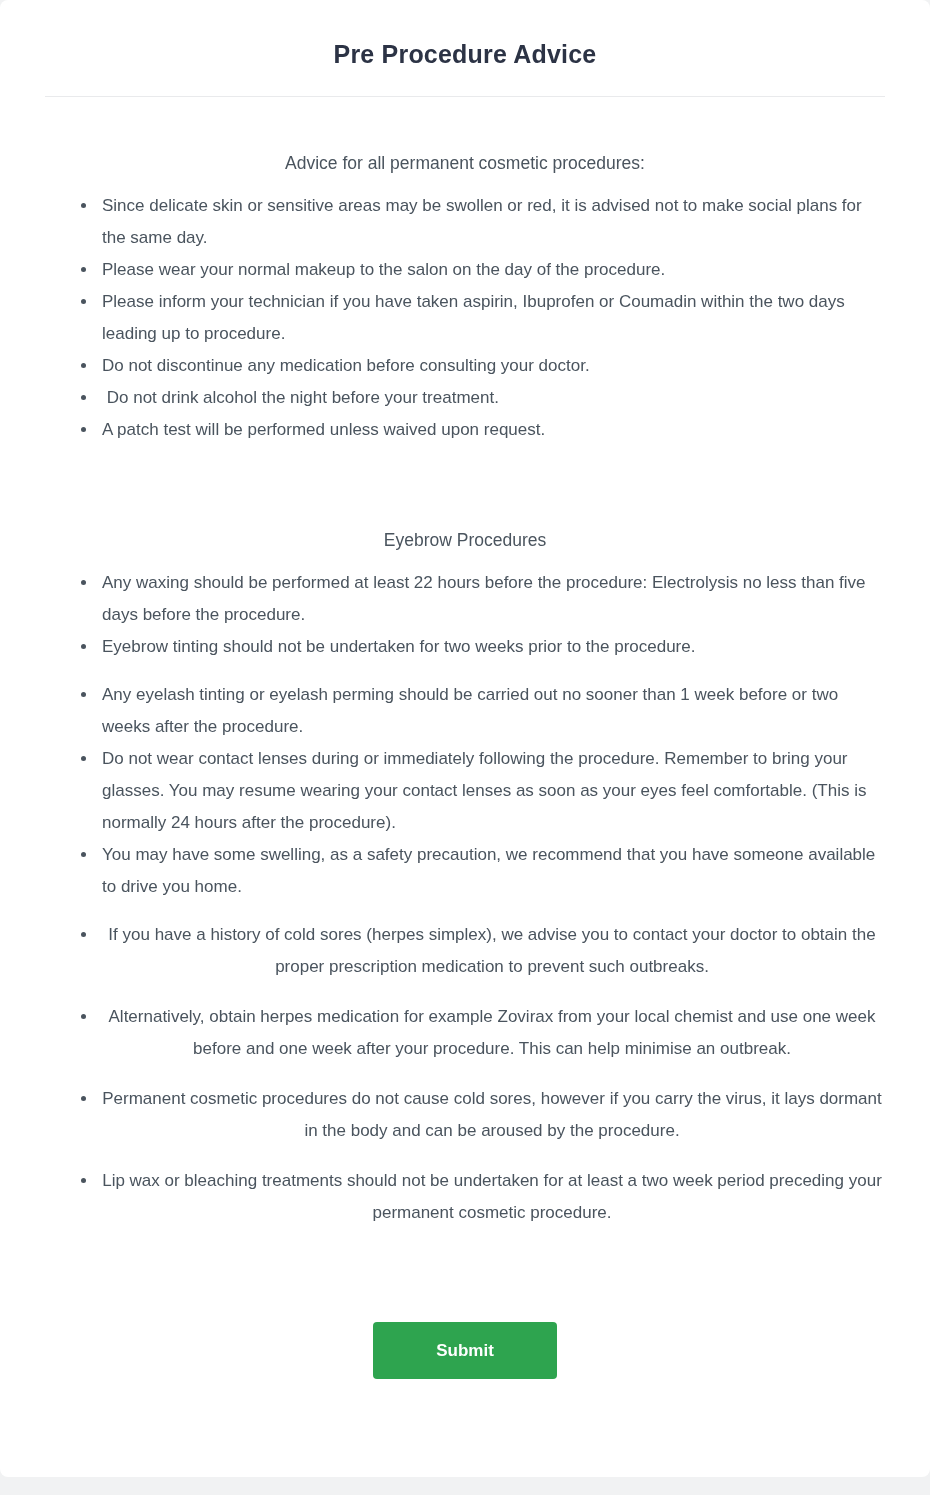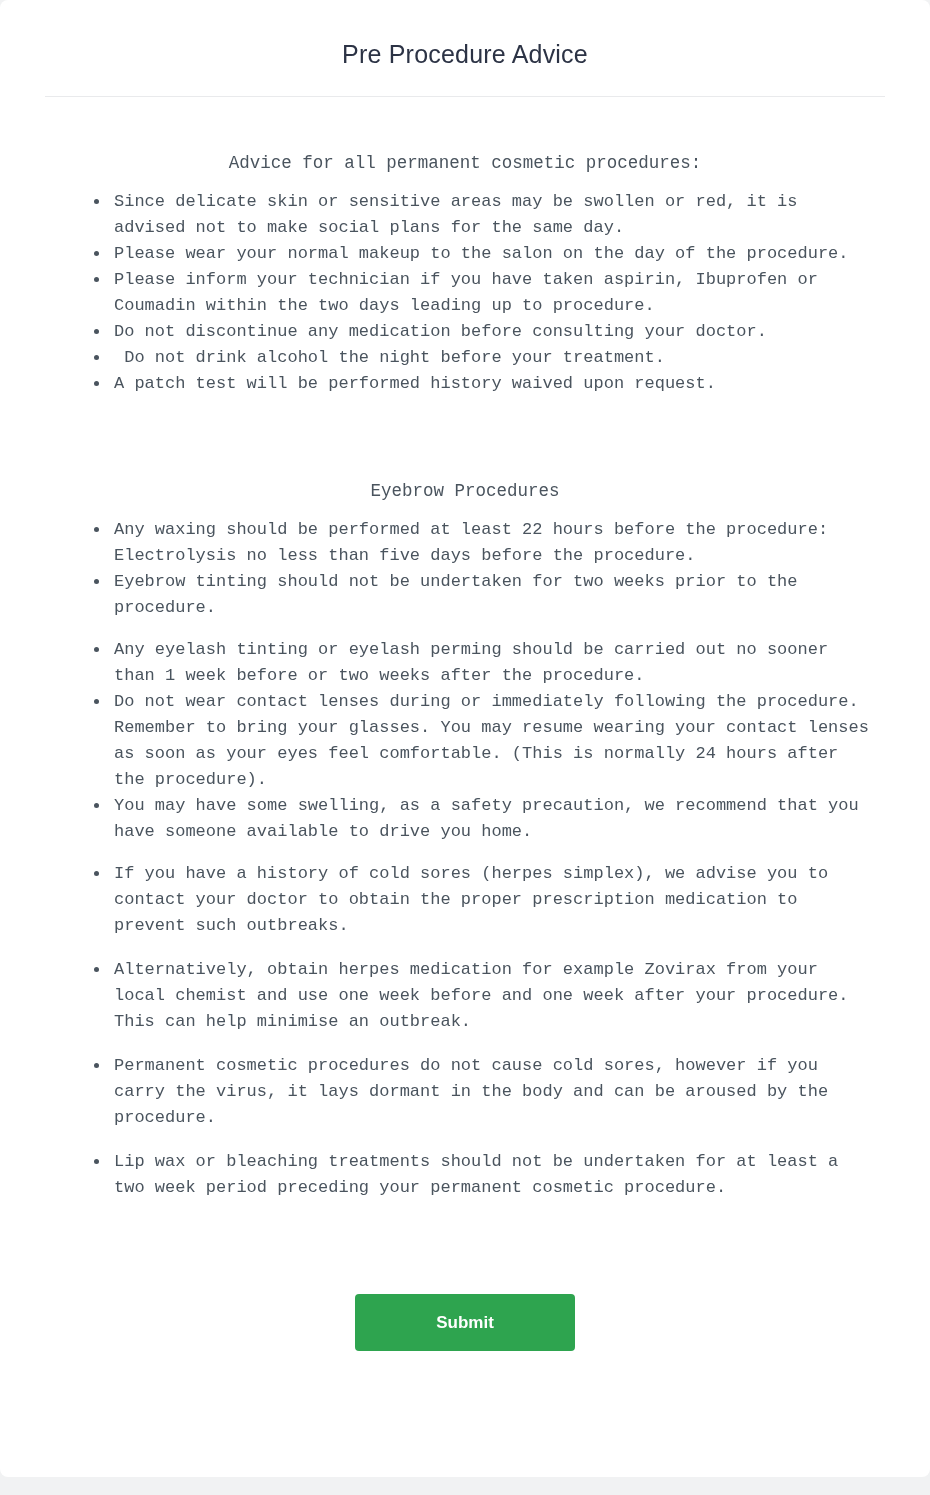"Pre Procedure Advice" .form-title { font-weight: 400 -> 700 }
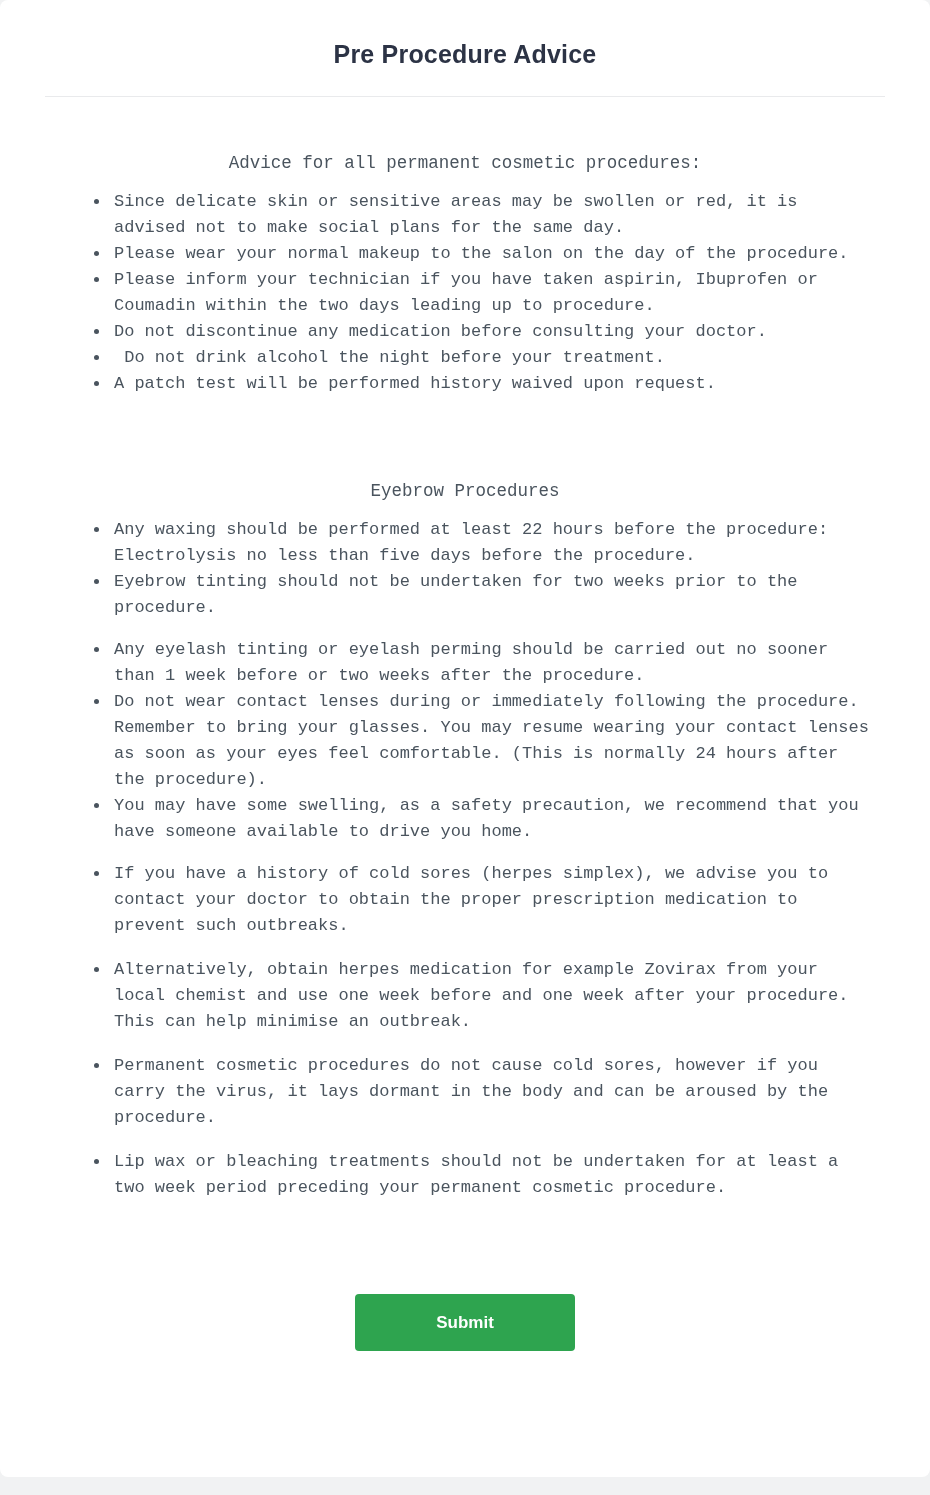"Advice for all permanent cosmetic" .content { font-family: Liberation Mono, monospace -> none; padding: 0 60px -> 0 48px }
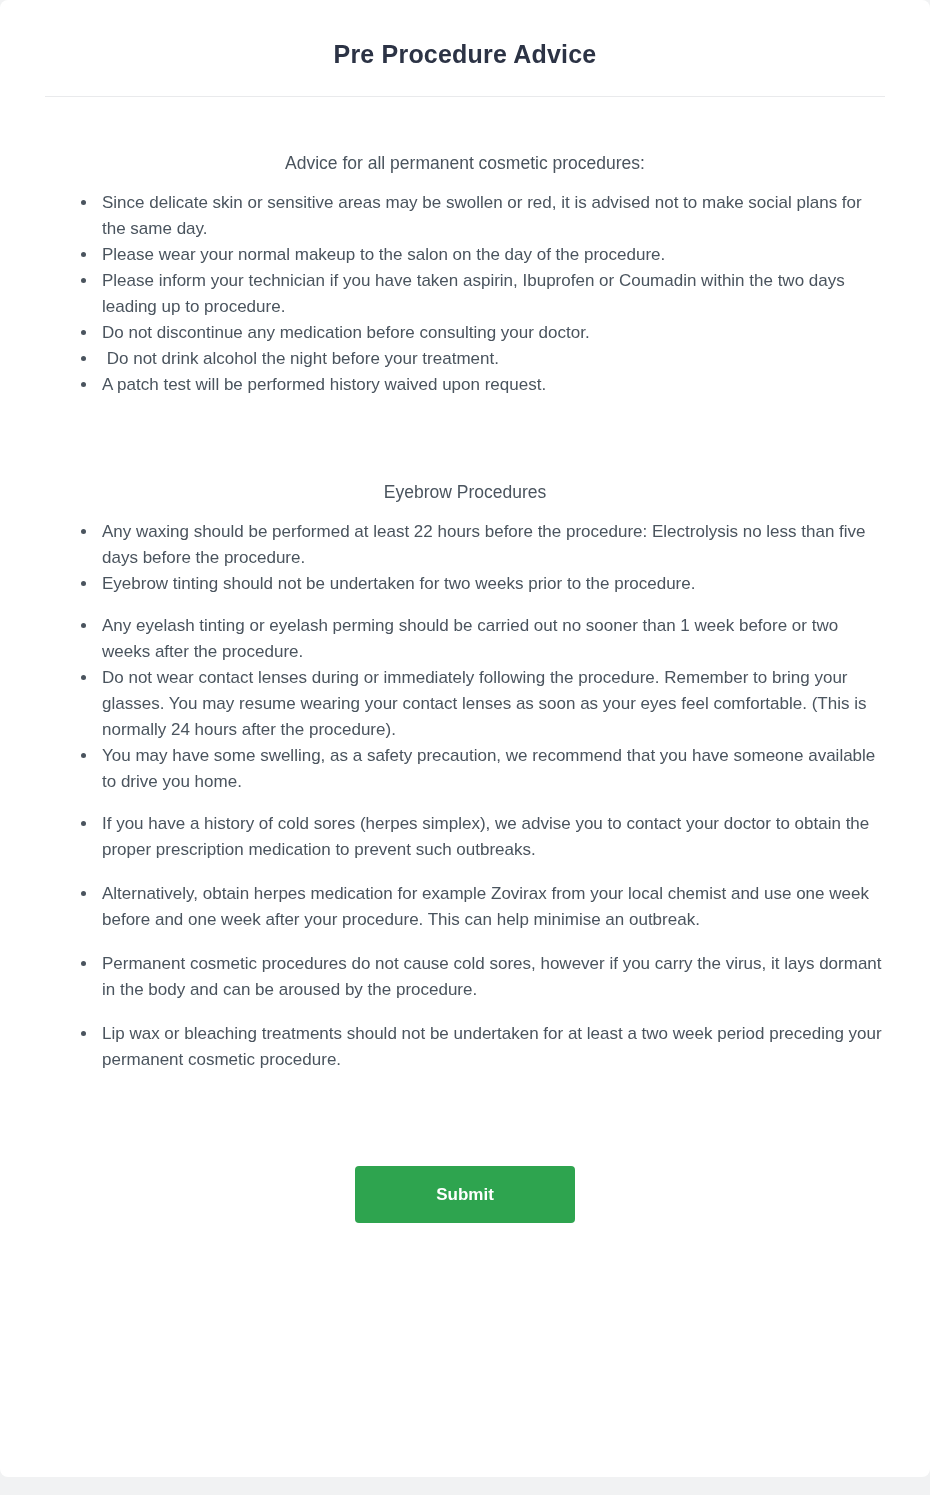"Since delicate skin or sensitive" ul.bullet-list li { line-height: 26px -> 32px }
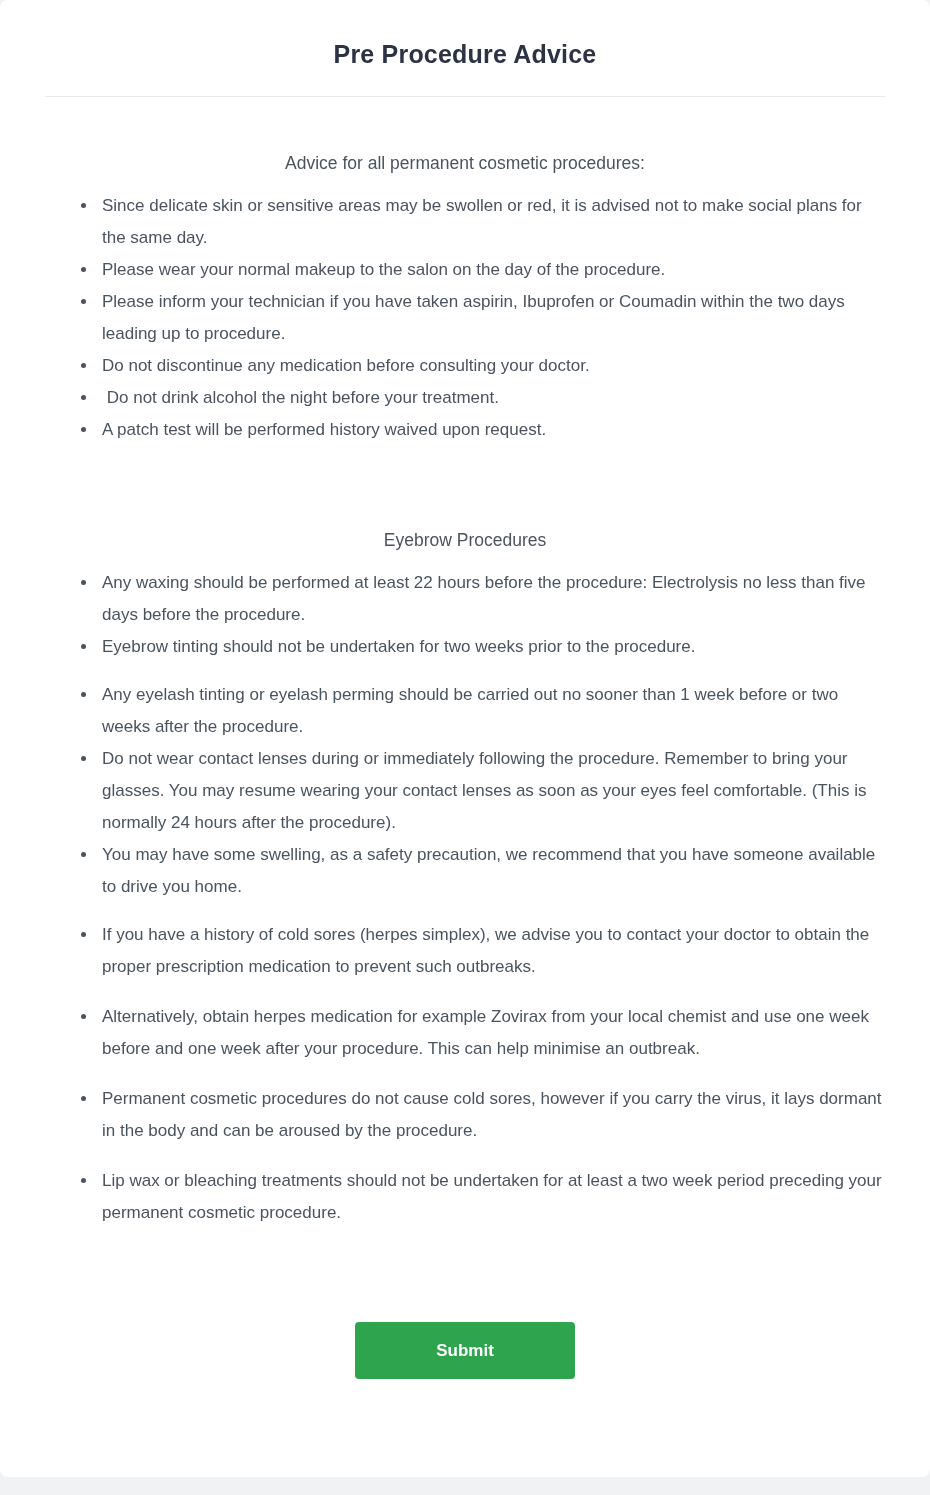"A patch test will be" li { text: history -> unless }
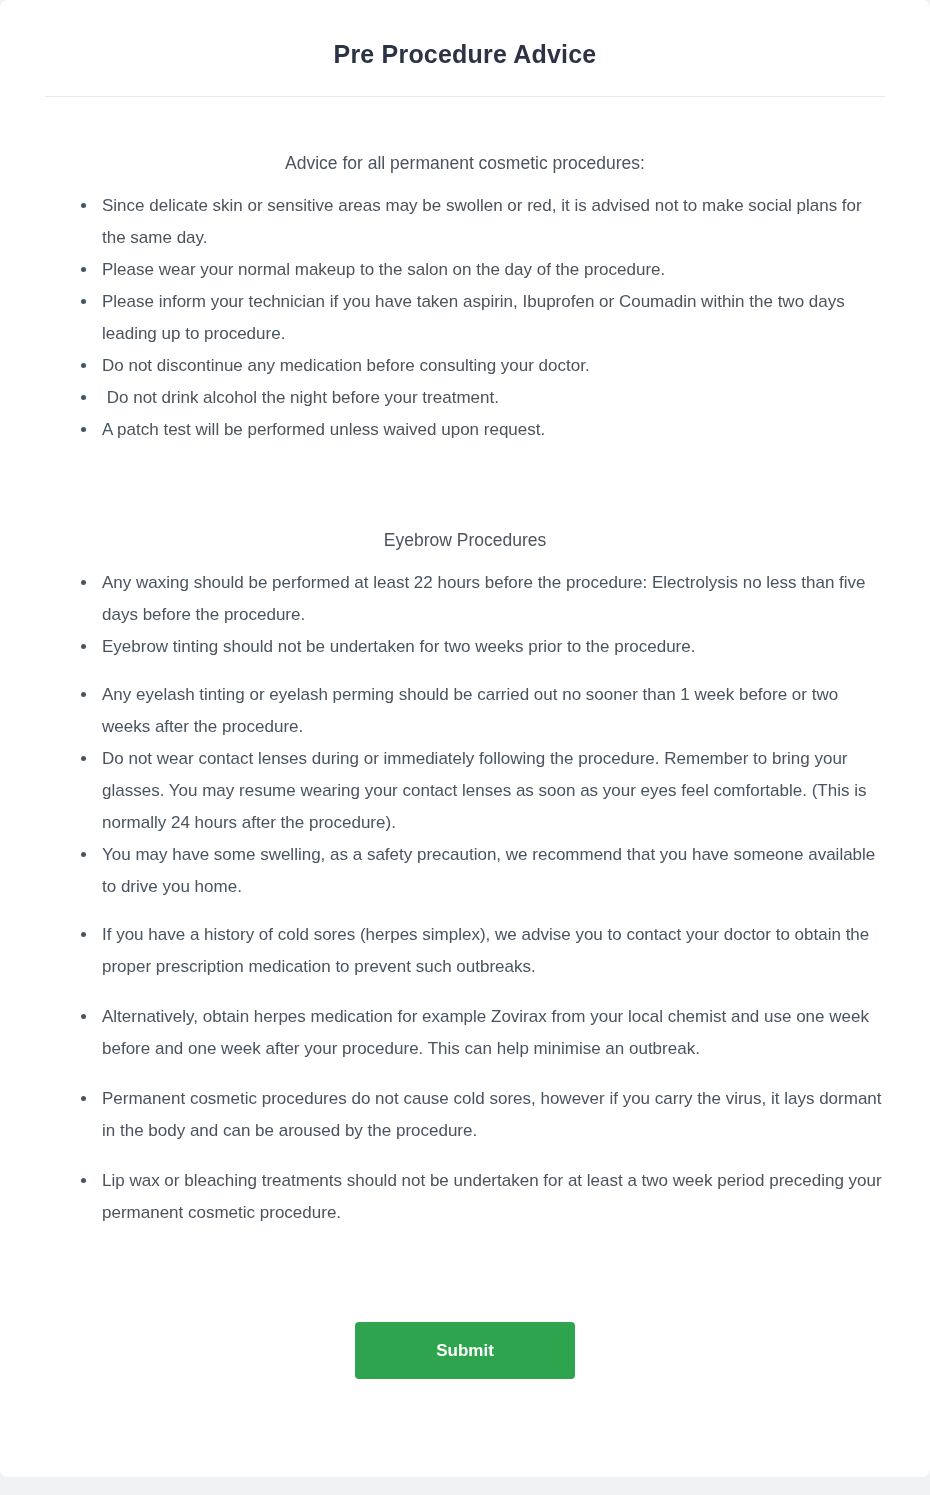"If you have a history" ul.bullet-list.spaced li { text-align: none -> center }
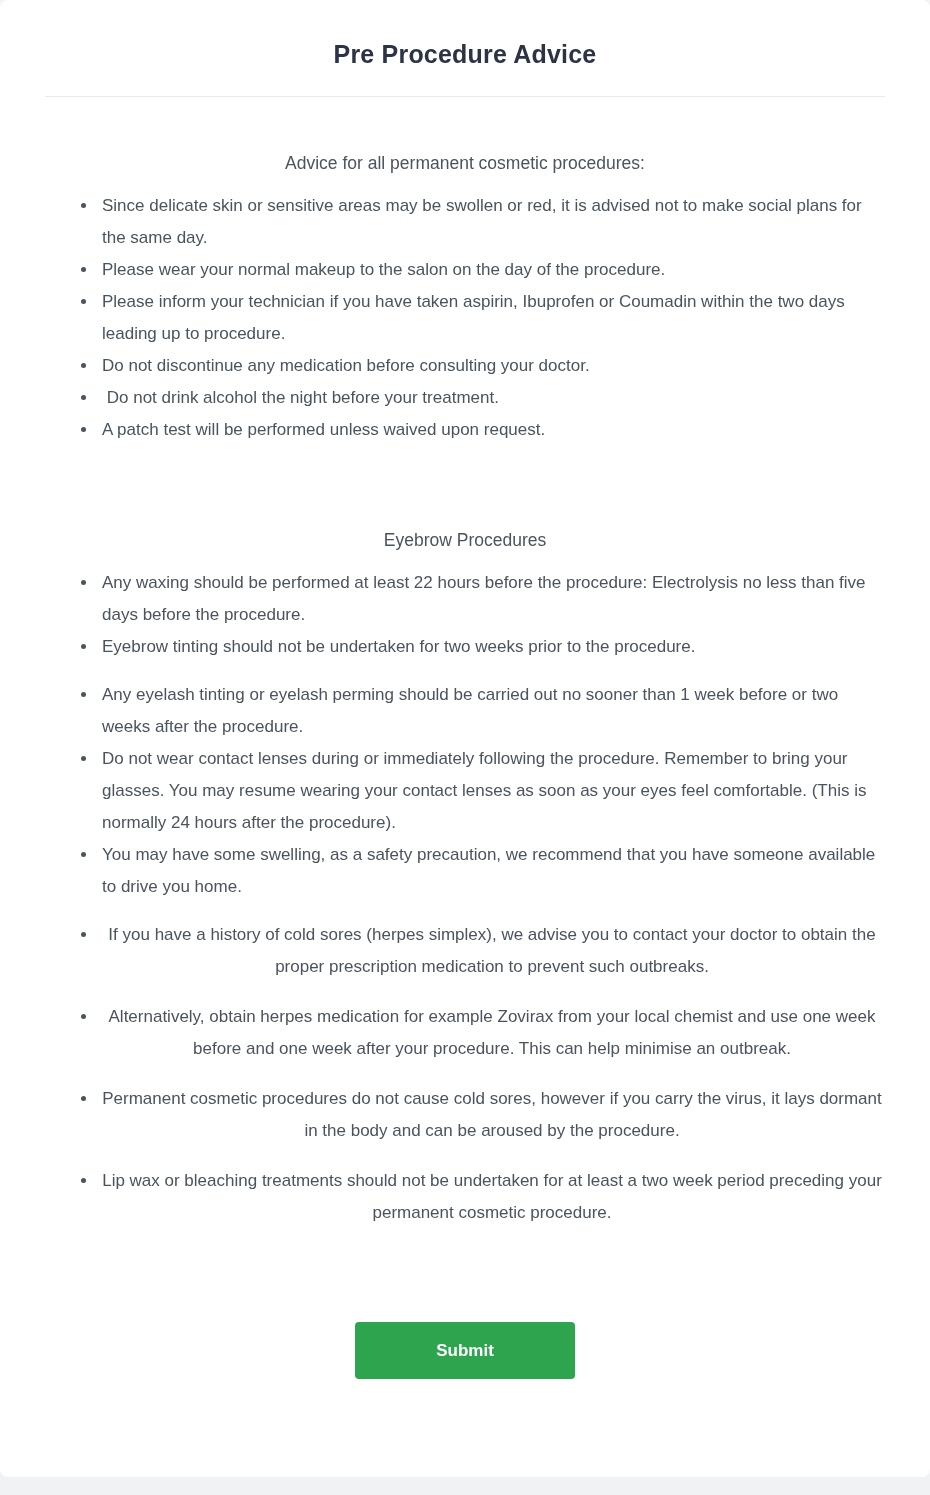"Submit" .submit-button { width: 220px -> 184px }
